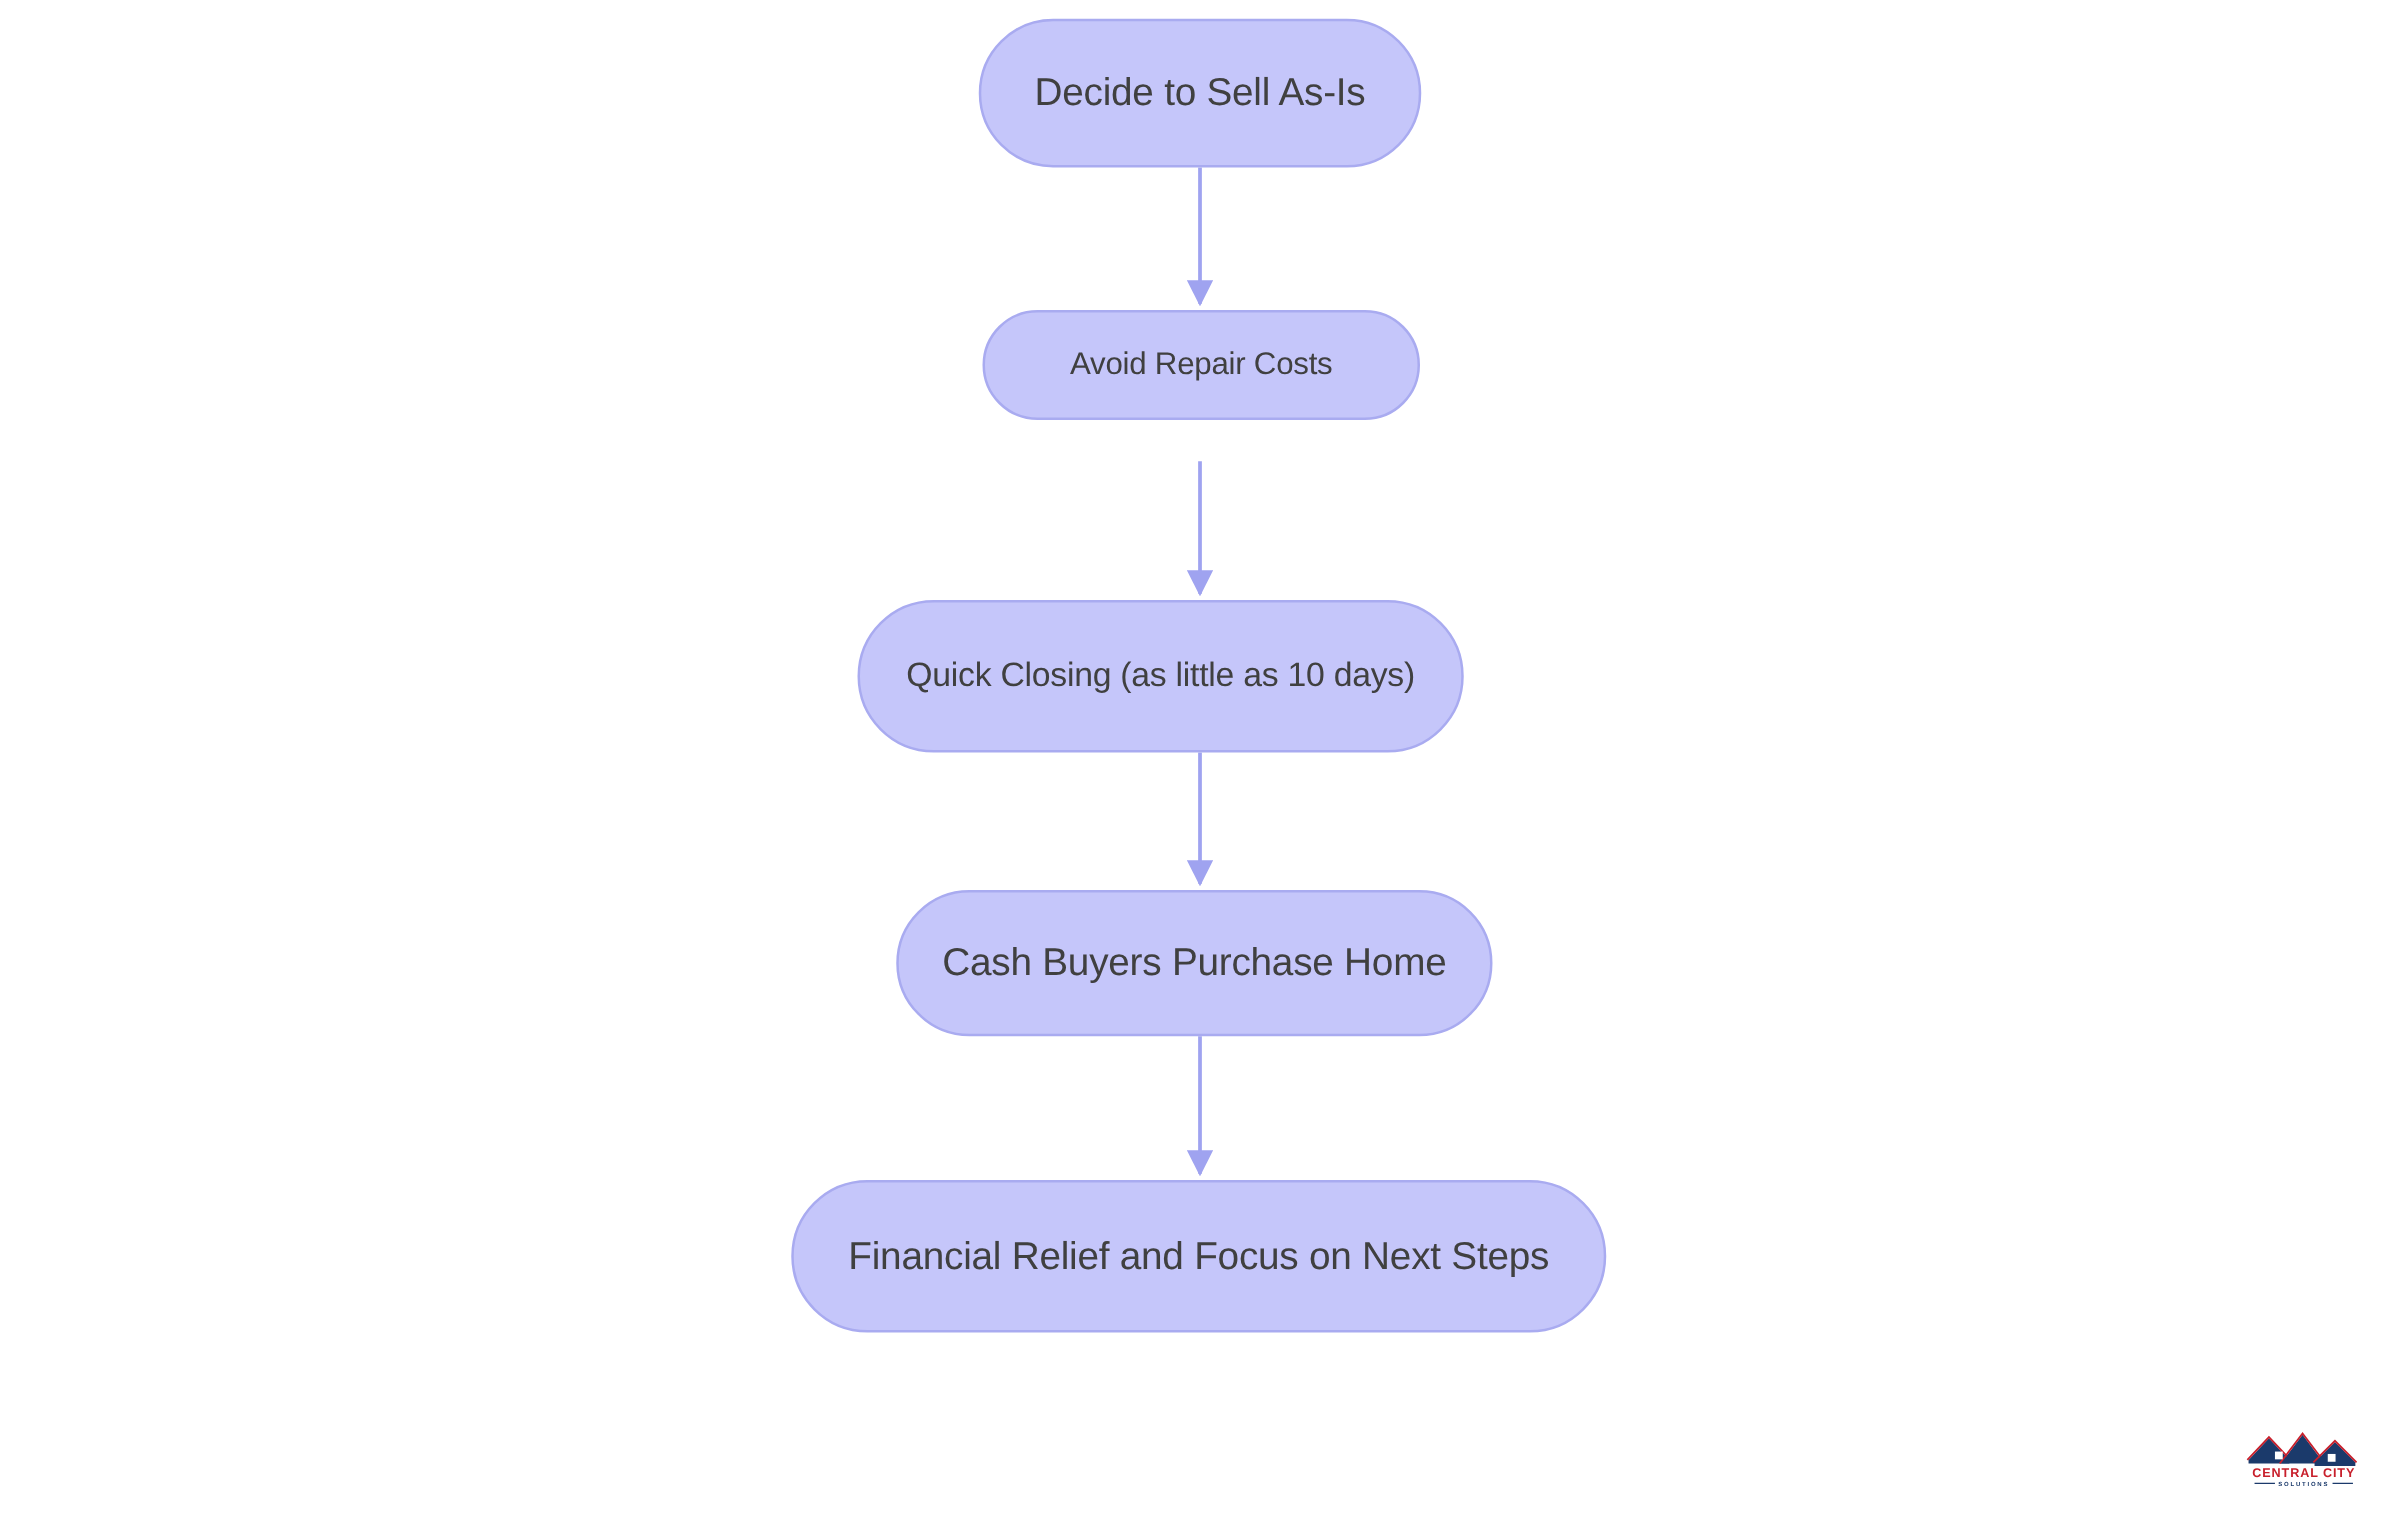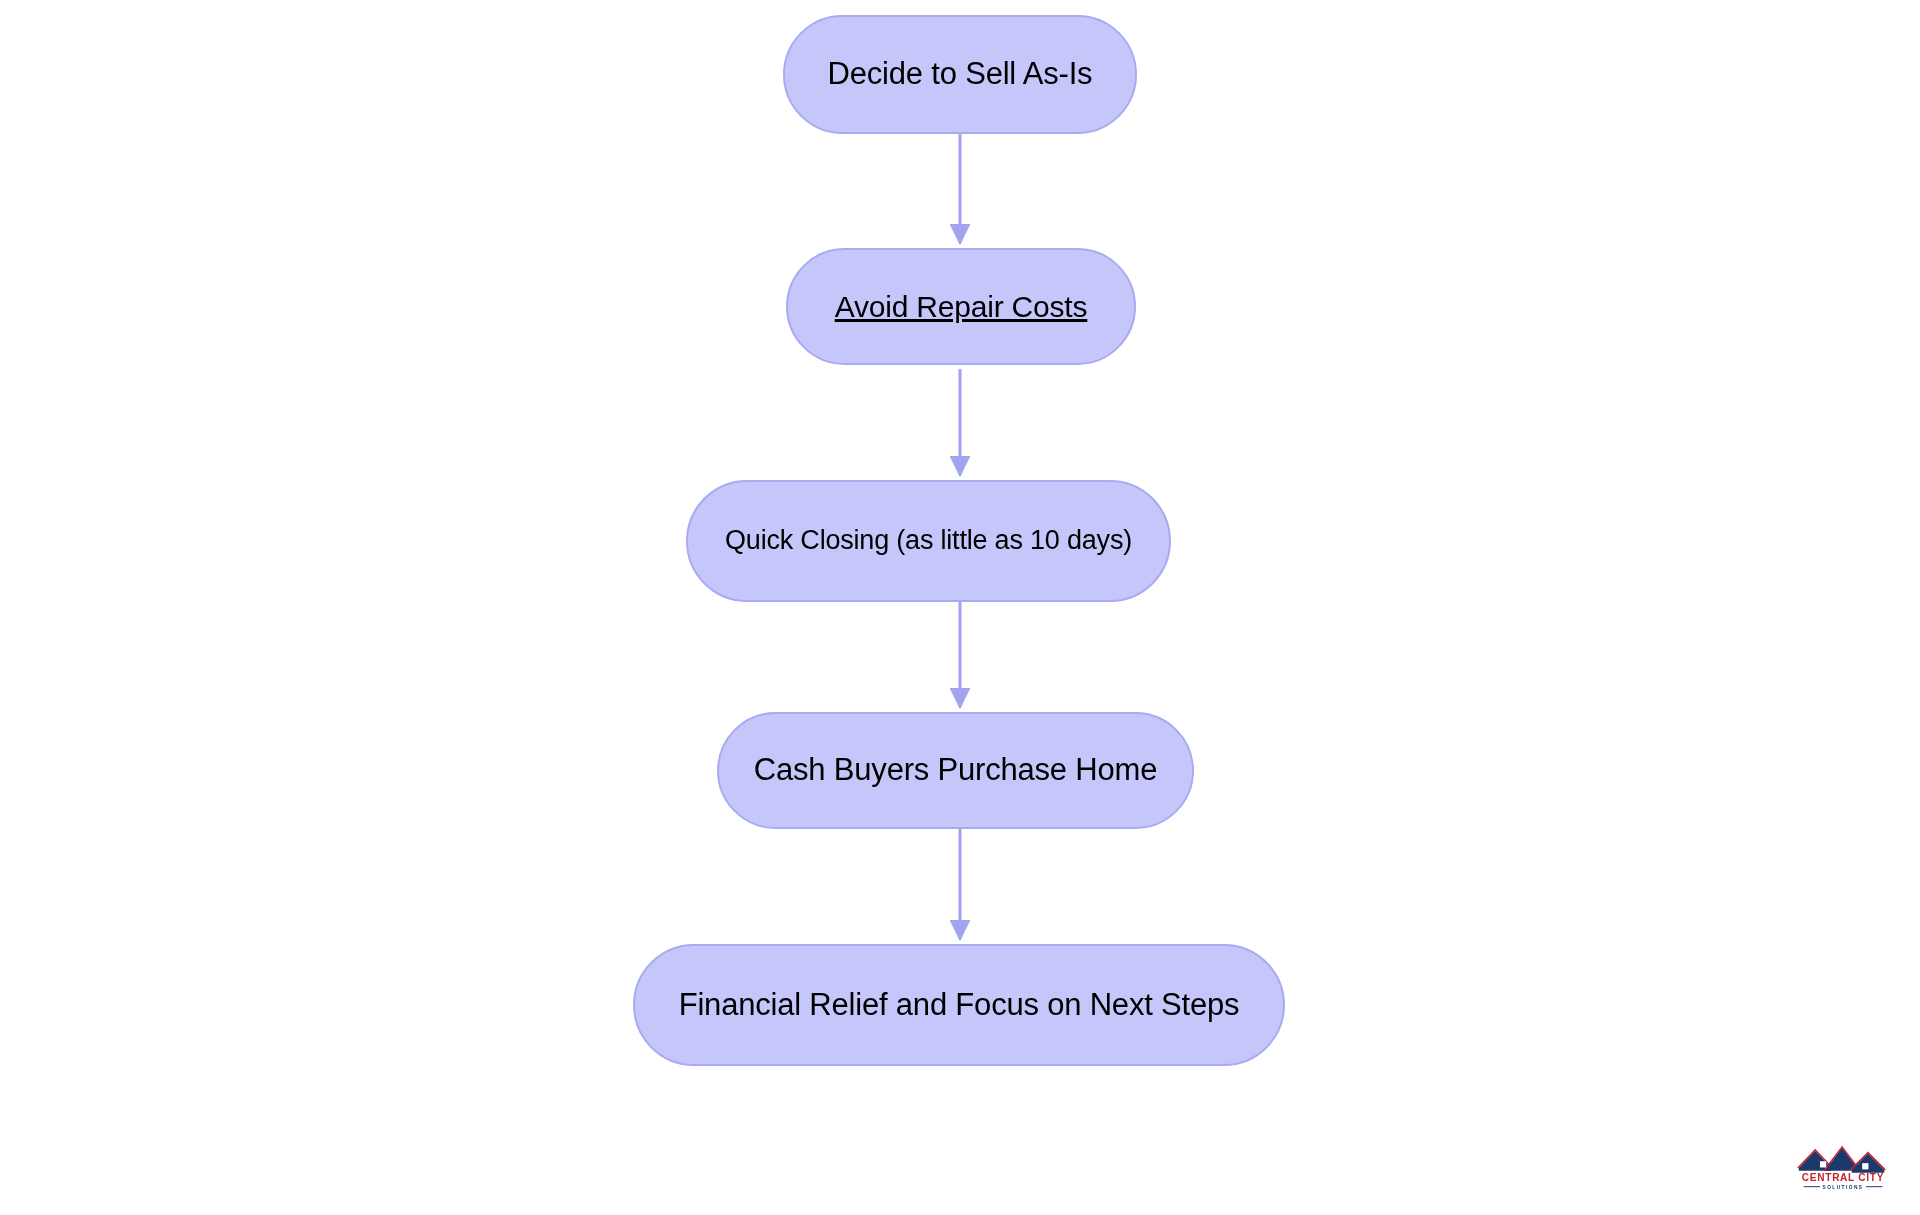"Decide to Sell As-Is" .flow-node { color: #000000 -> #404040 }
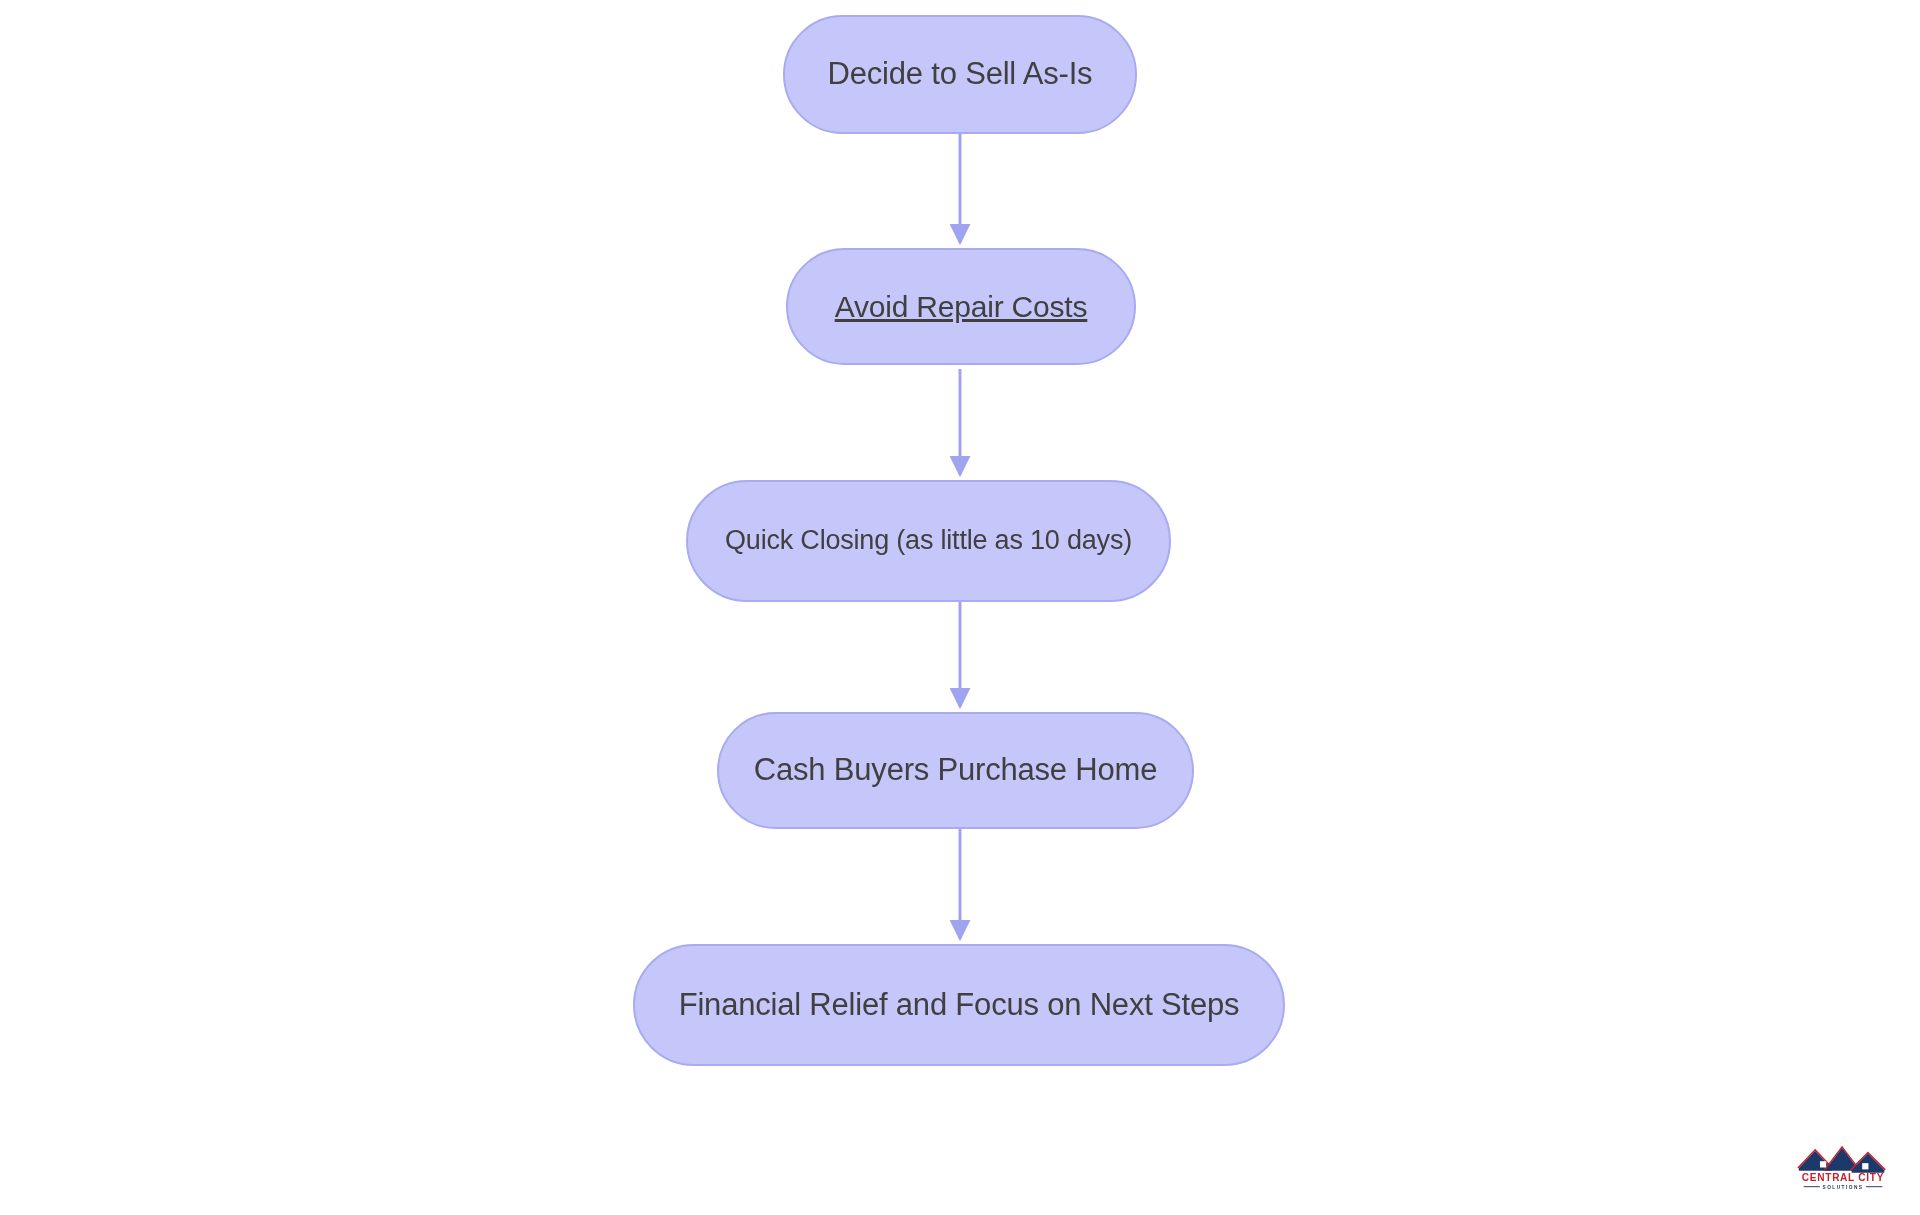"Avoid Repair Costs" #node-2 { font-size: 30px -> 25px; height: 117px -> 88px; text-decoration: underline -> none }
